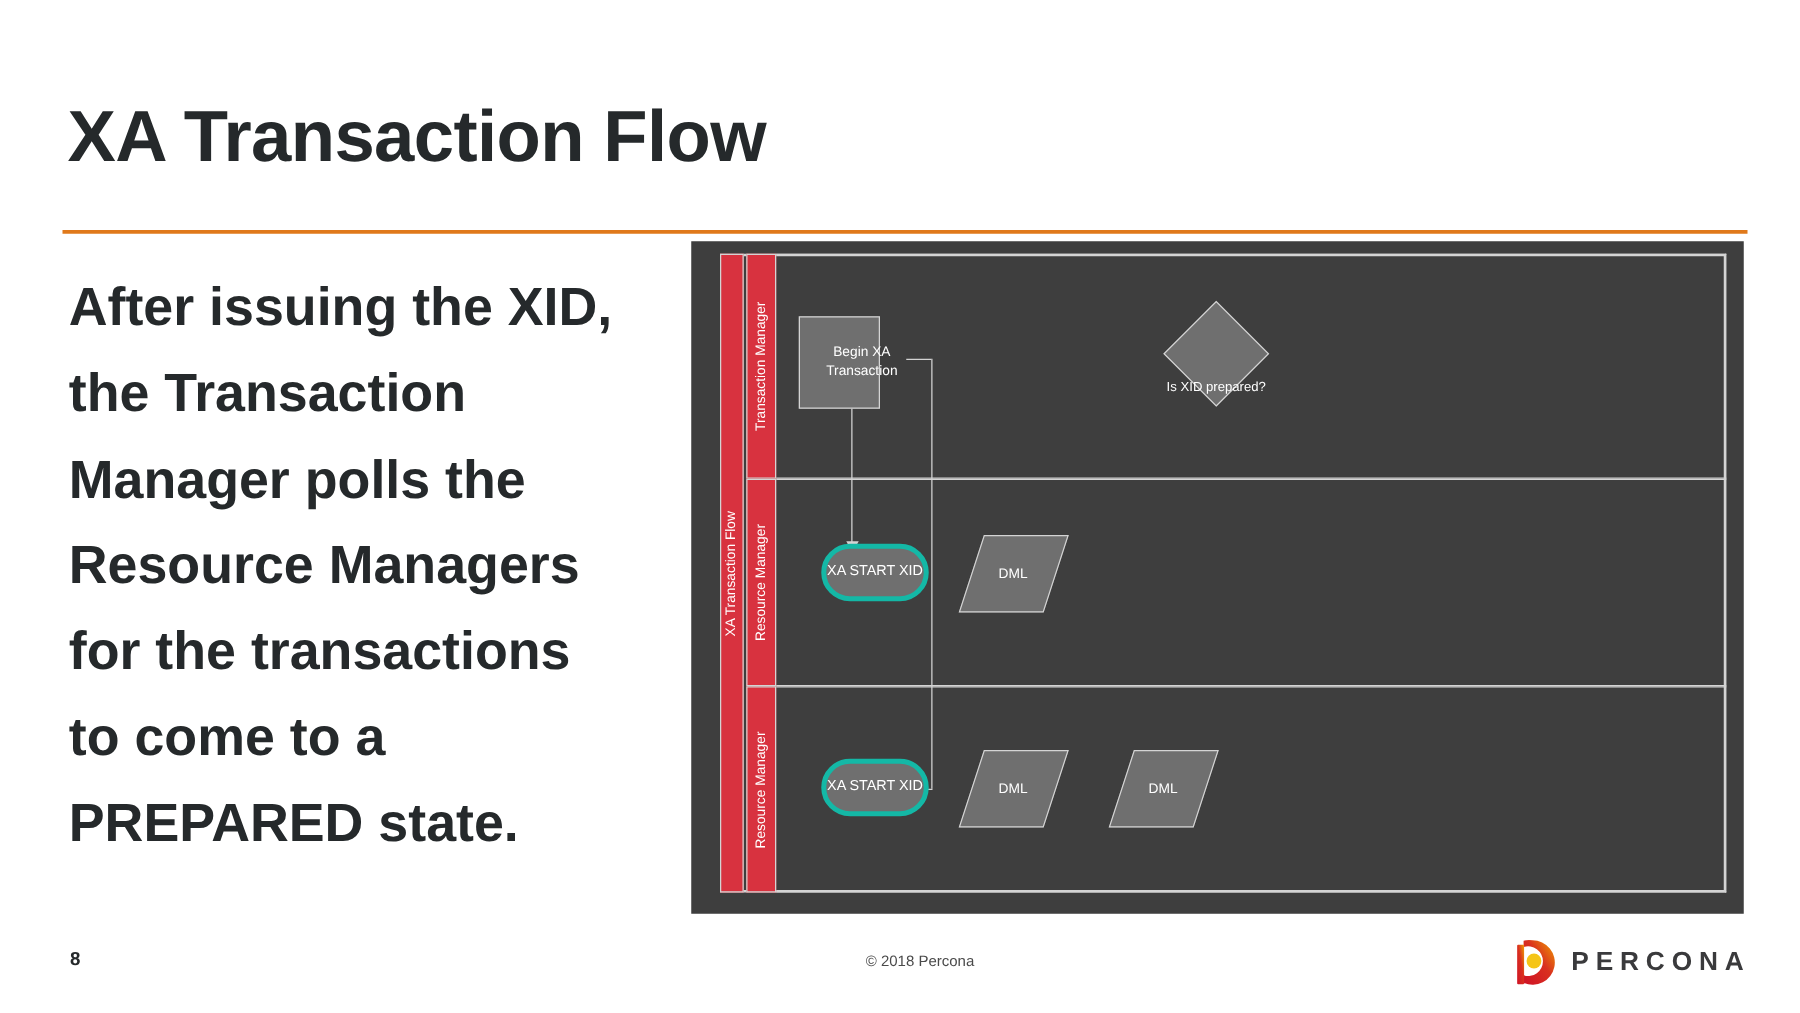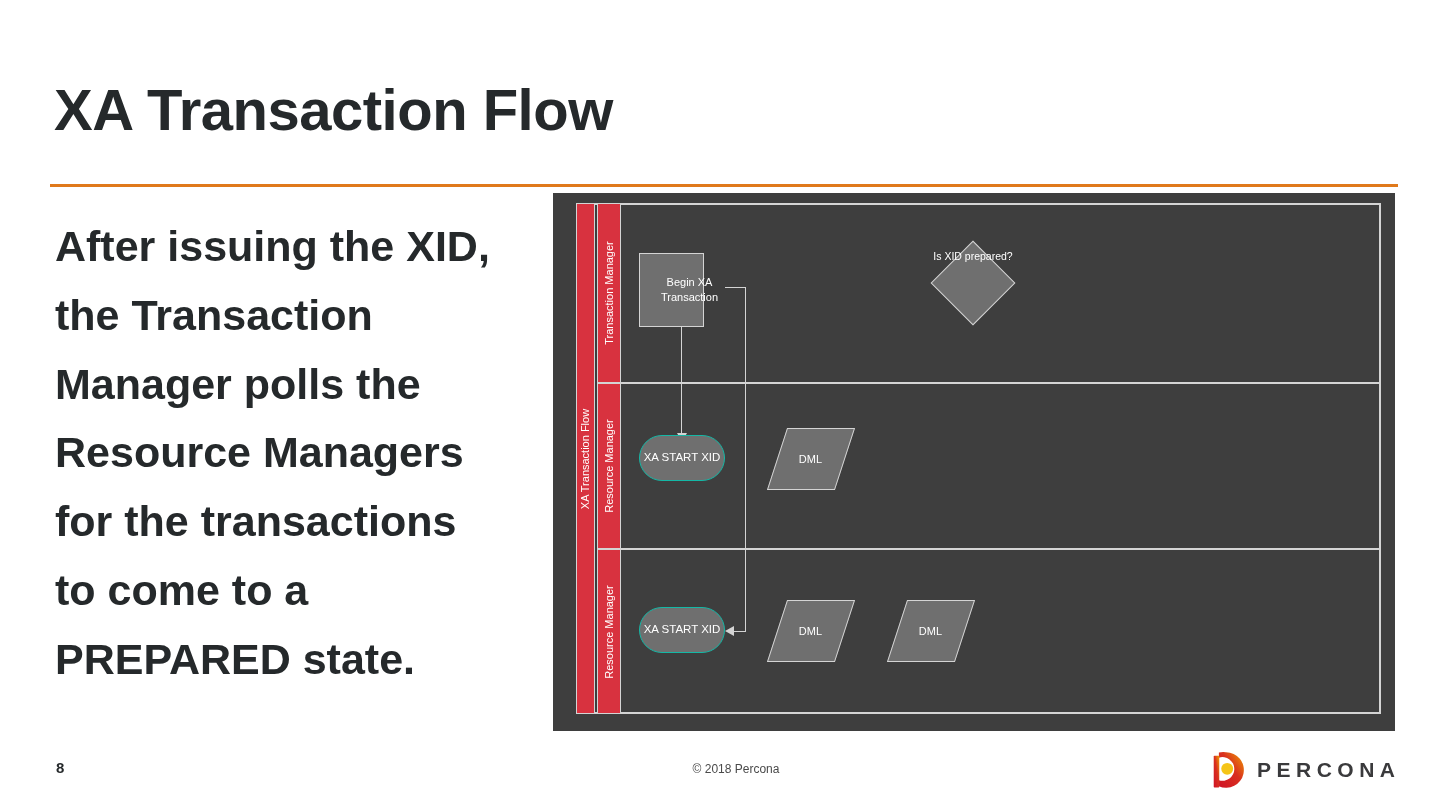"Is XID prepared?" .shape-diamond-wrap { align-items: flex-start -> flex-end }
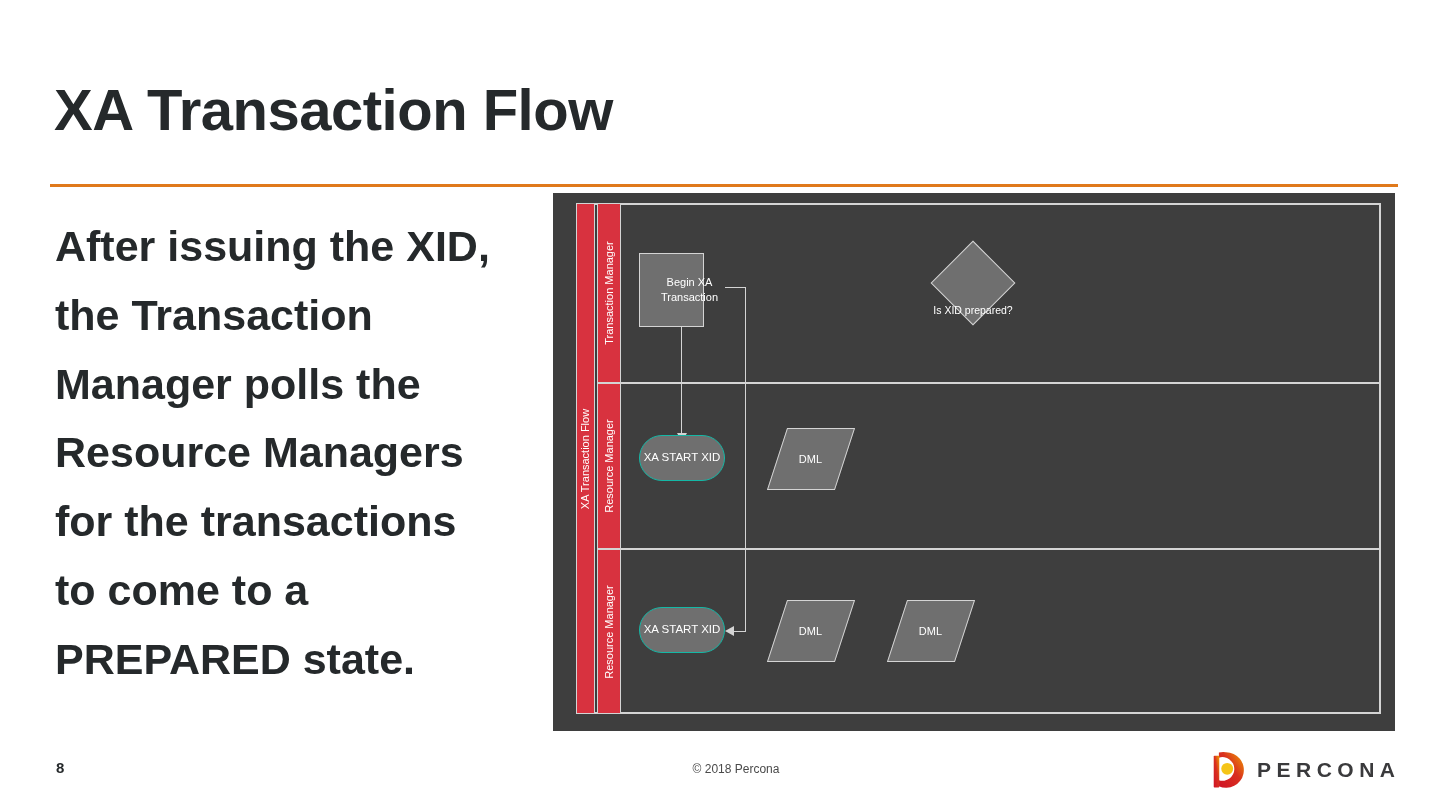"XA START XID" .shape-stadium { border: 1px solid #14b8a6 -> 4px solid #14b8a6; margin-left: none -> 18px }
